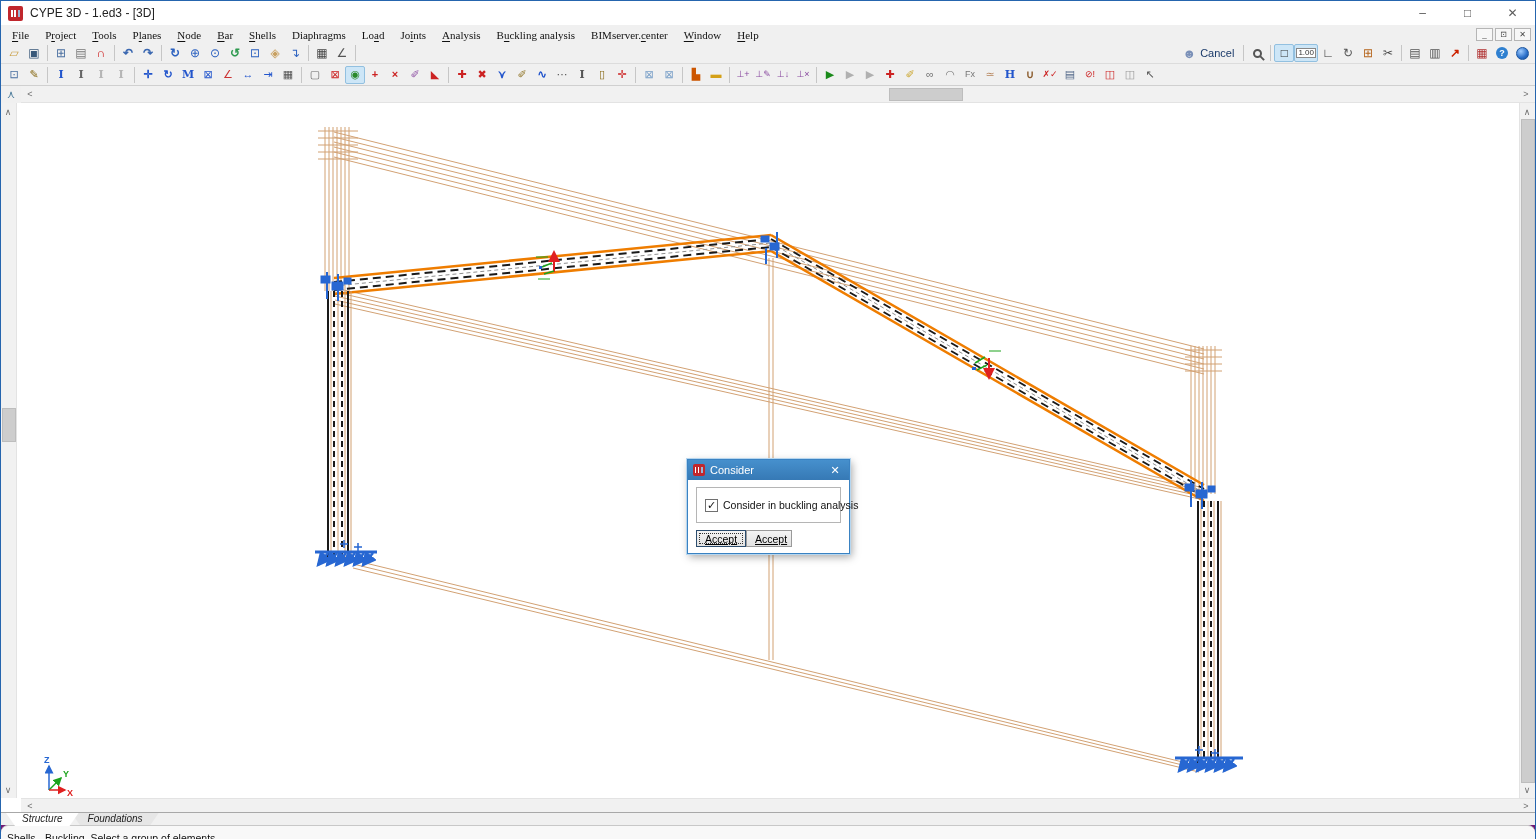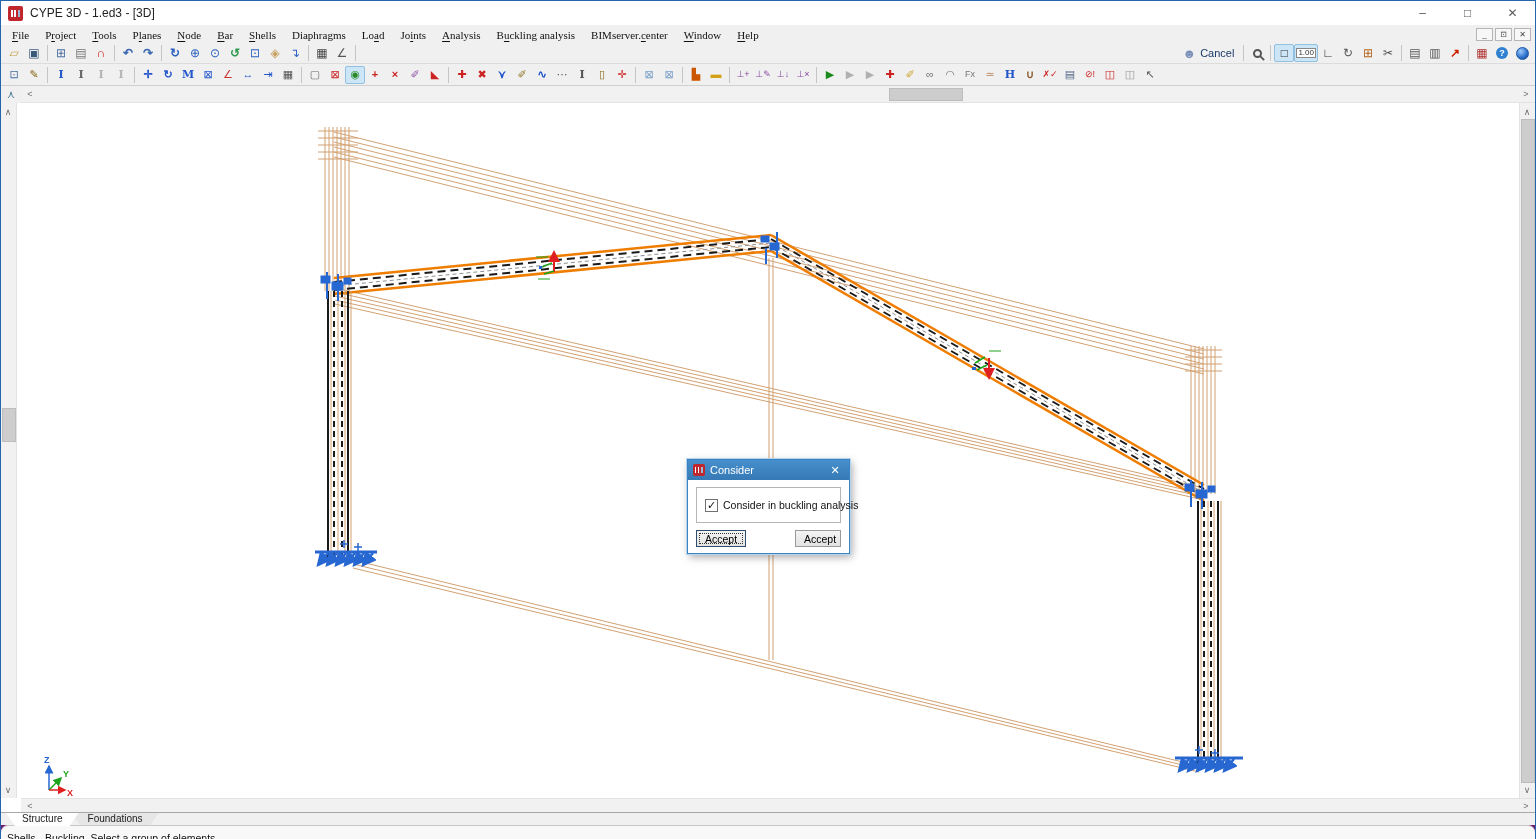"Accept" .dlg-buttons { justify-content: space-between -> flex-start; text-decoration: none -> underline }
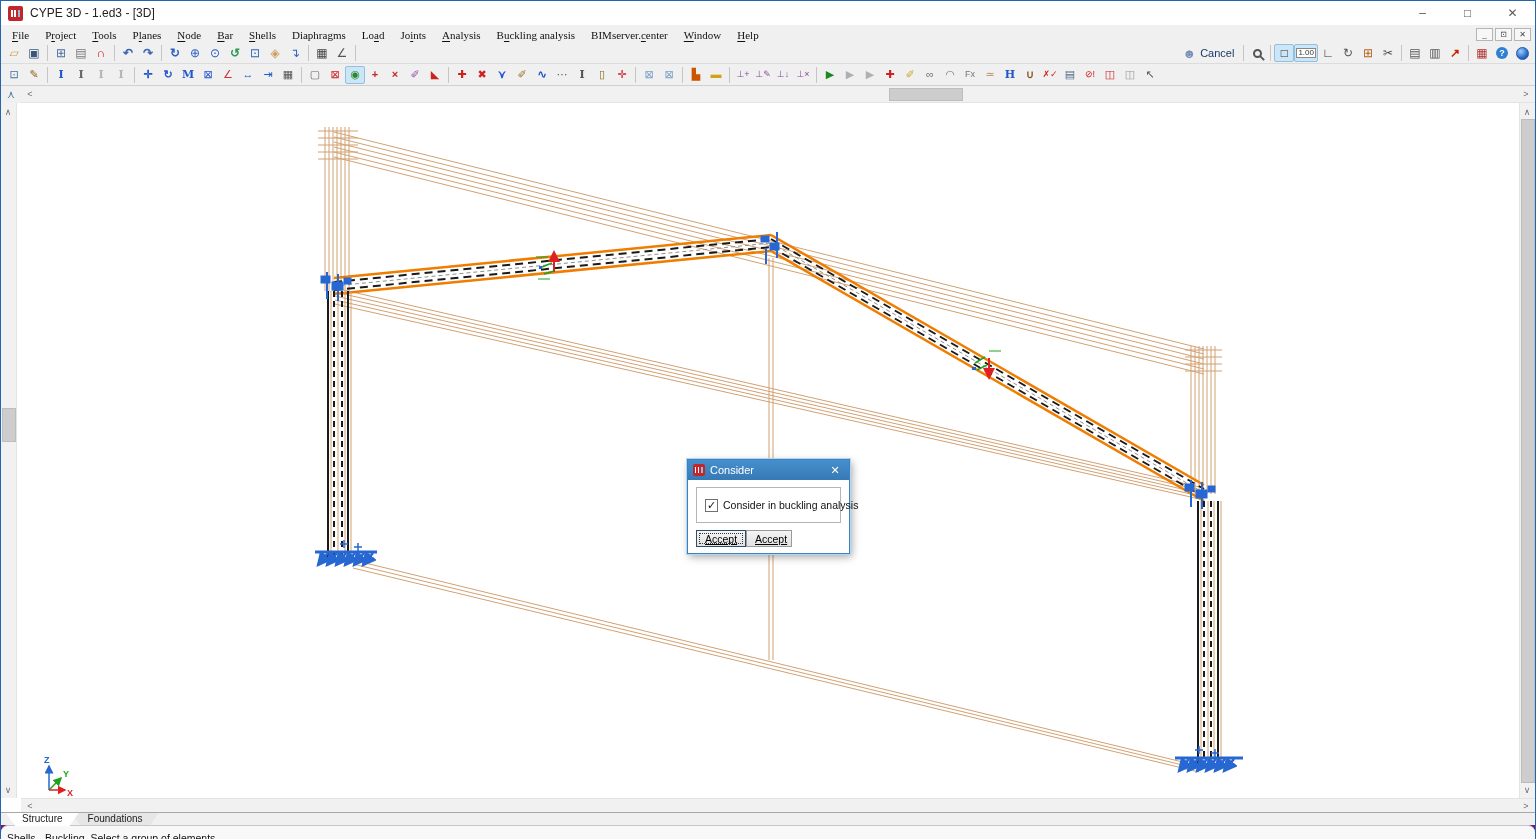"Structure" span { font-style: none -> italic }
